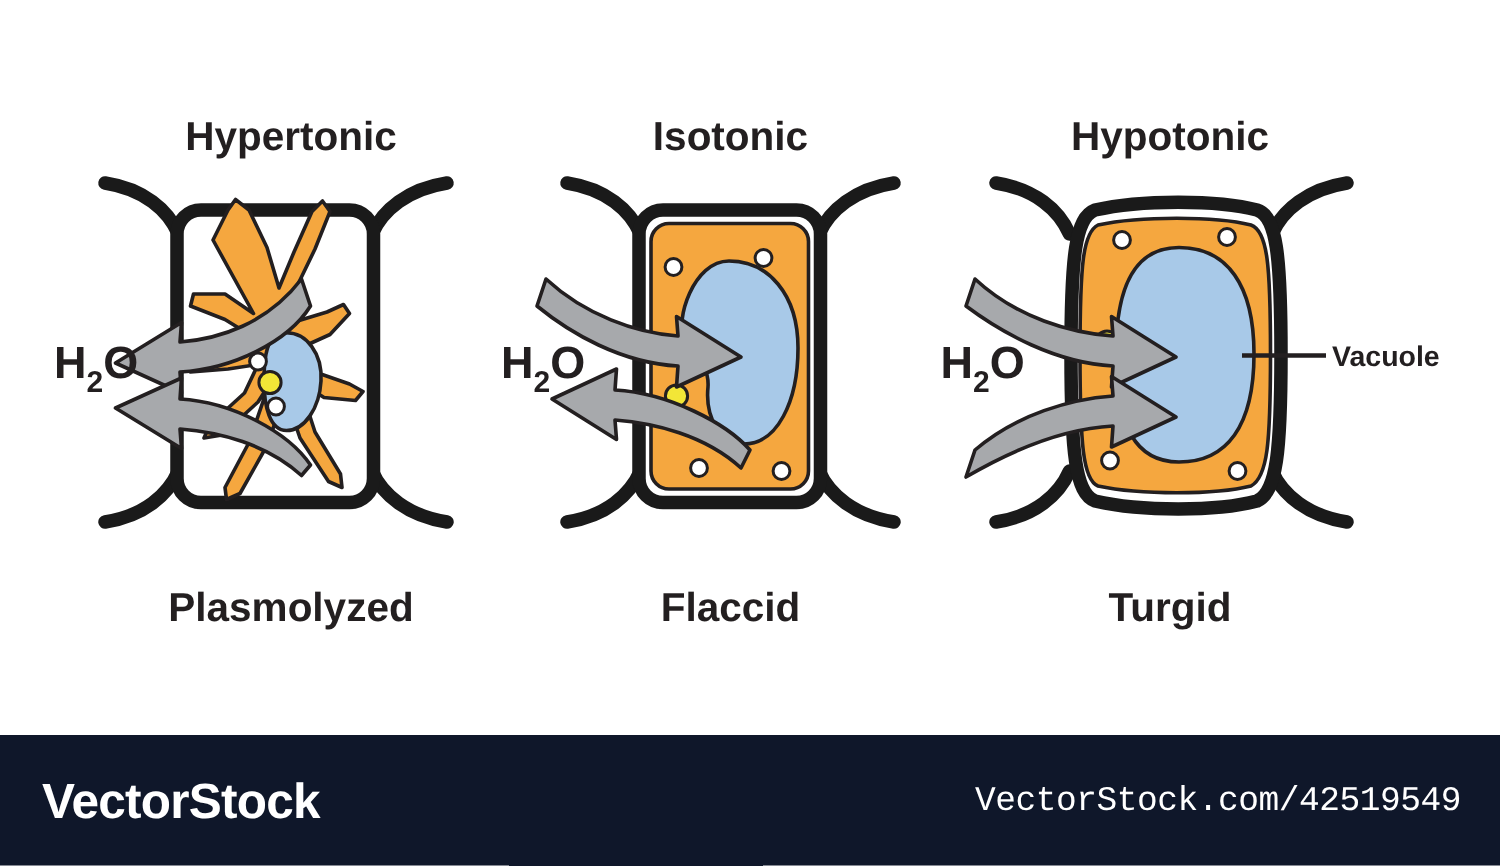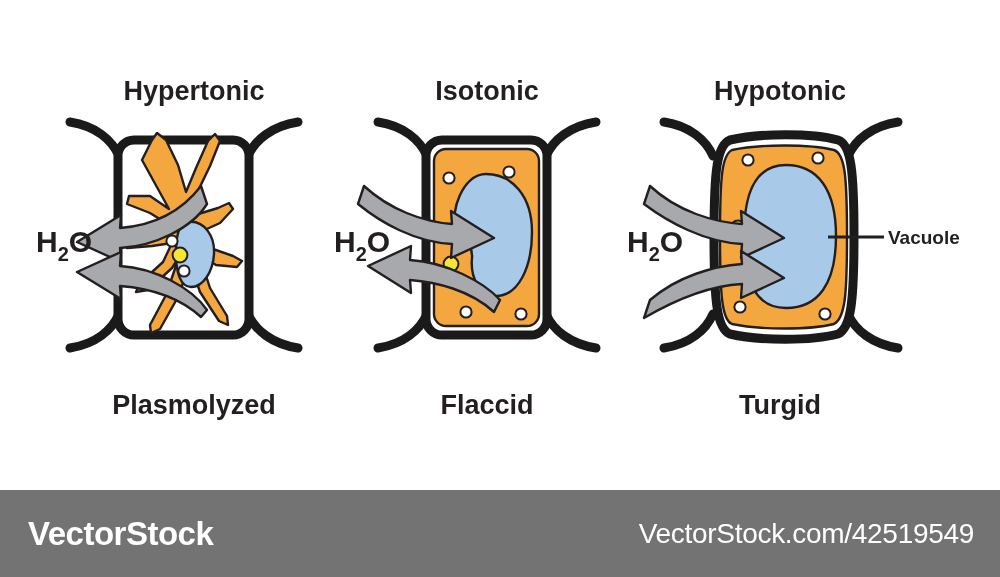"VectorStock" .footer-bar { background: #737373 -> #0f172a }
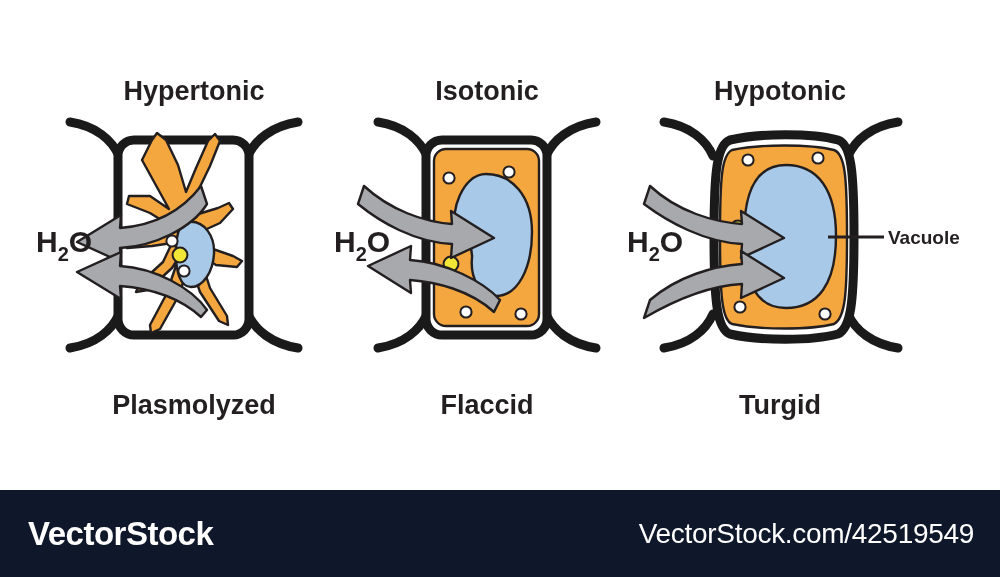"VectorStock.com/42519549" .footer-url { font-family: Liberation Sans, sans-serif -> Liberation Mono, monospace; font-size: 28px -> 23px }
